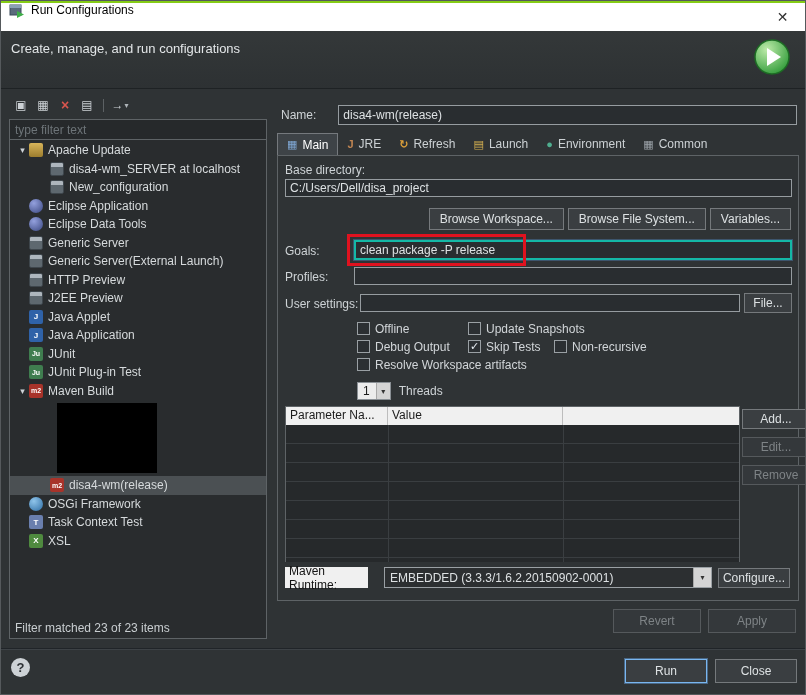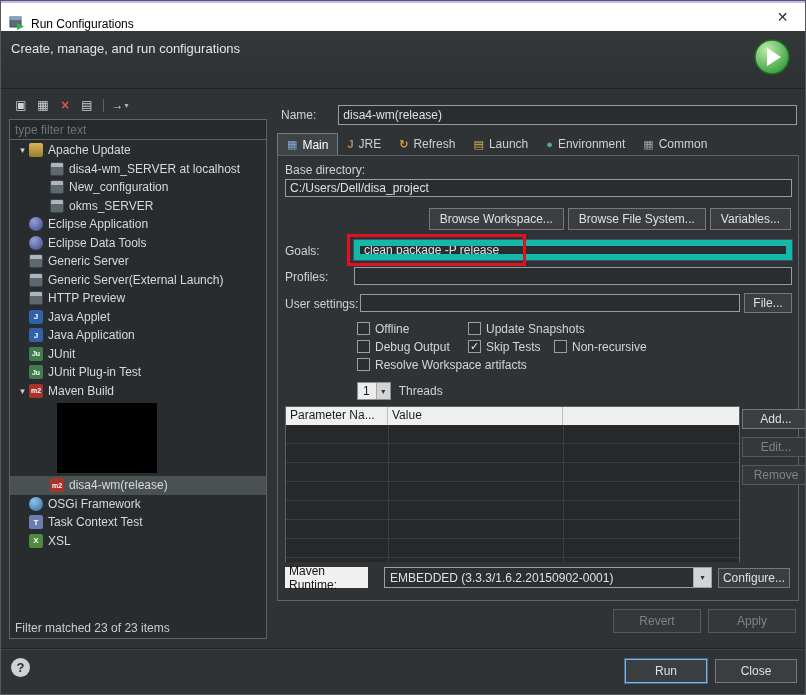"Run Configurations" .titlebar { align-items: flex-end -> flex-start; border-top: 2px solid #c4b5fd -> 2px solid #84cc16 }
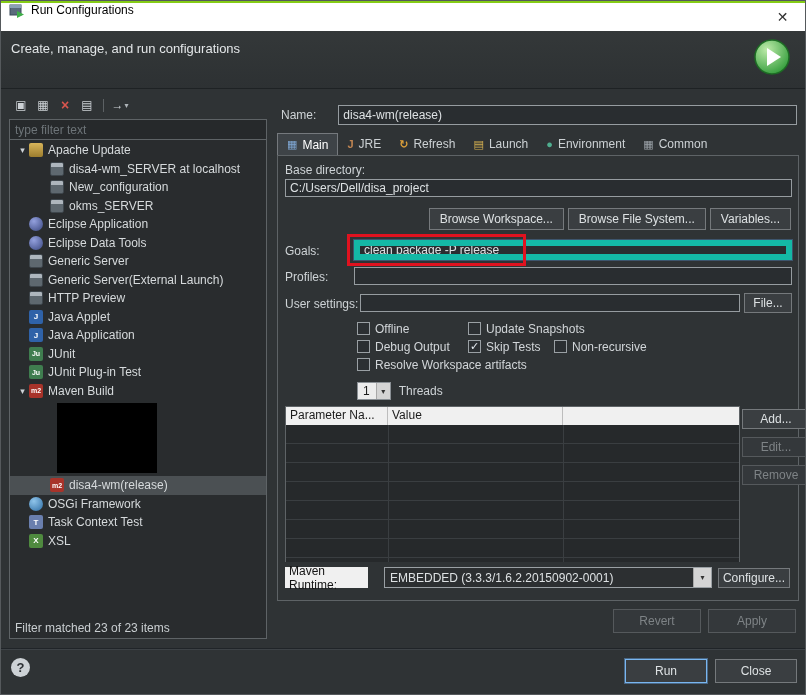"okms_SERVER" div.trow { html: <div> <span></span> <span>okms_SERVER</span> </div> -> none }
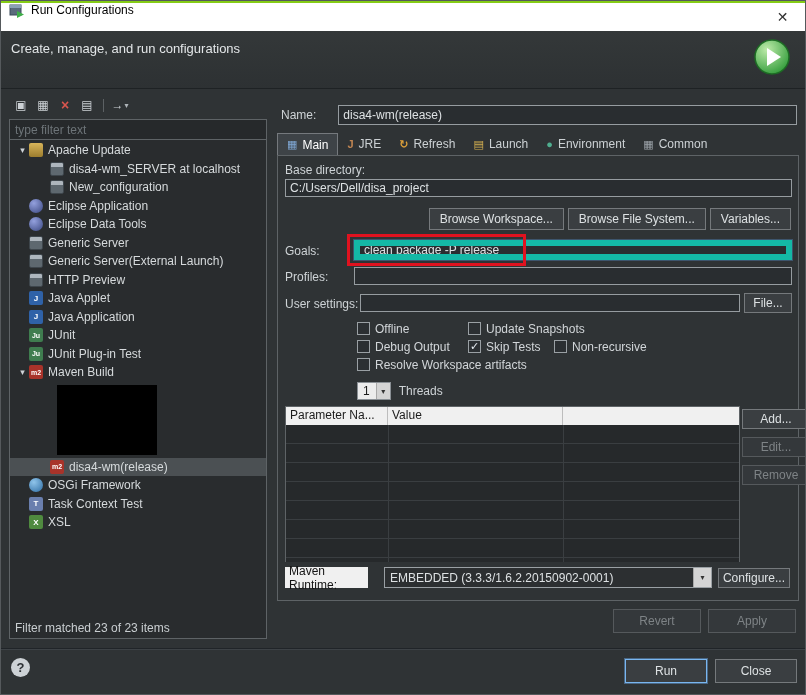"clean package -P release" .goals-input { border: 6px solid #14b8a6 -> 2px solid #14b8a6 }
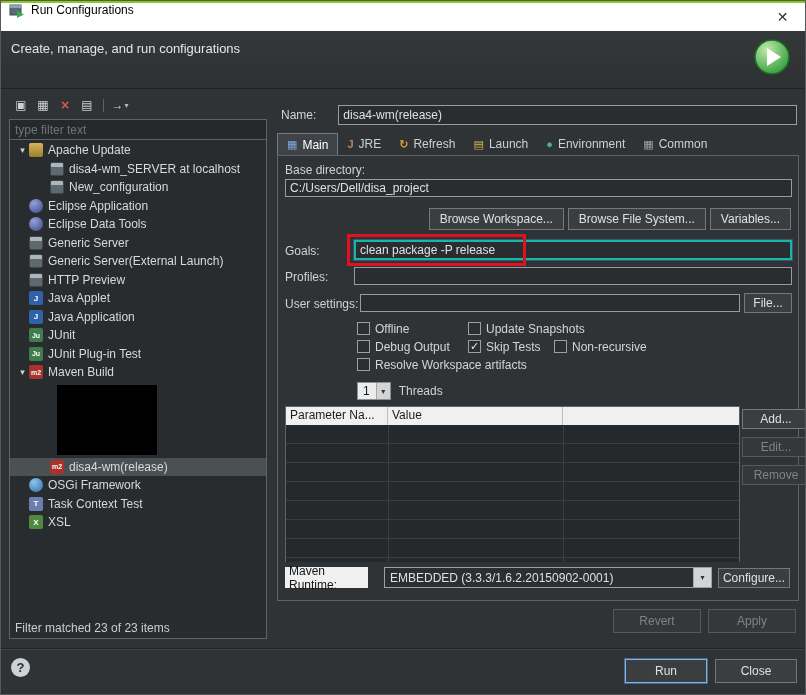"J2EE Preview" div.trow { html: none -> <div> <span></span> <span></span> <span>J2EE Preview</span> </div> }
